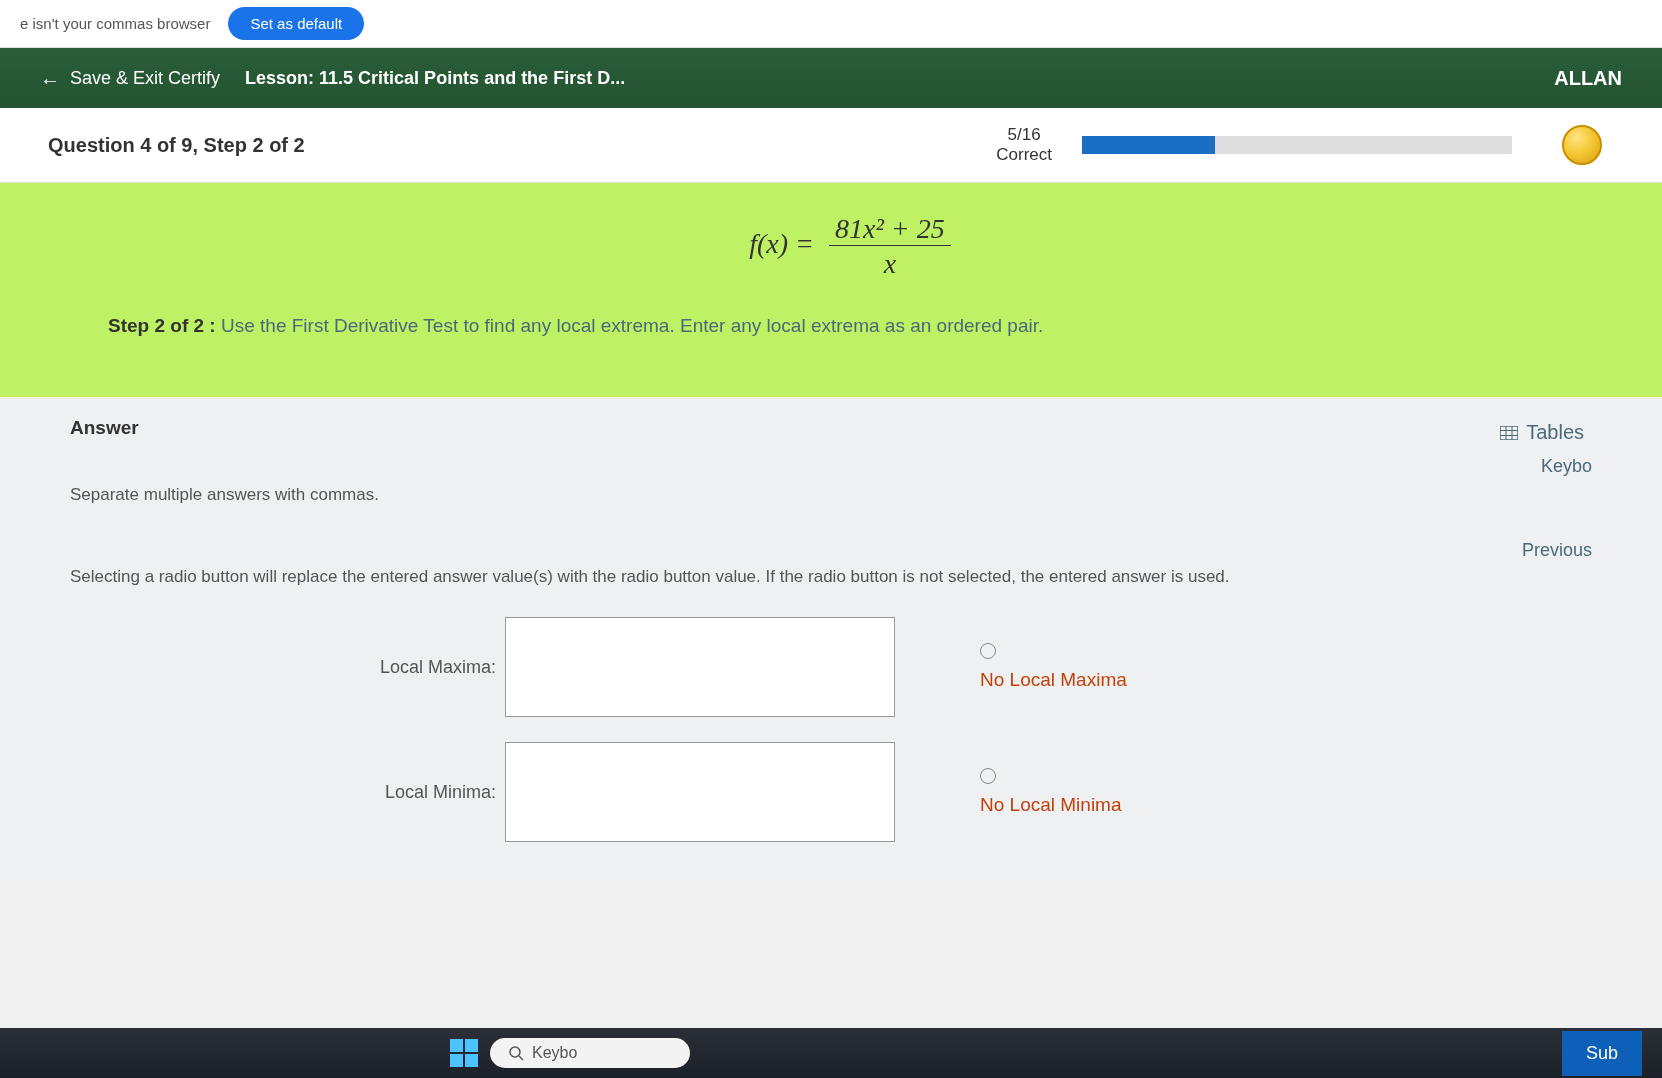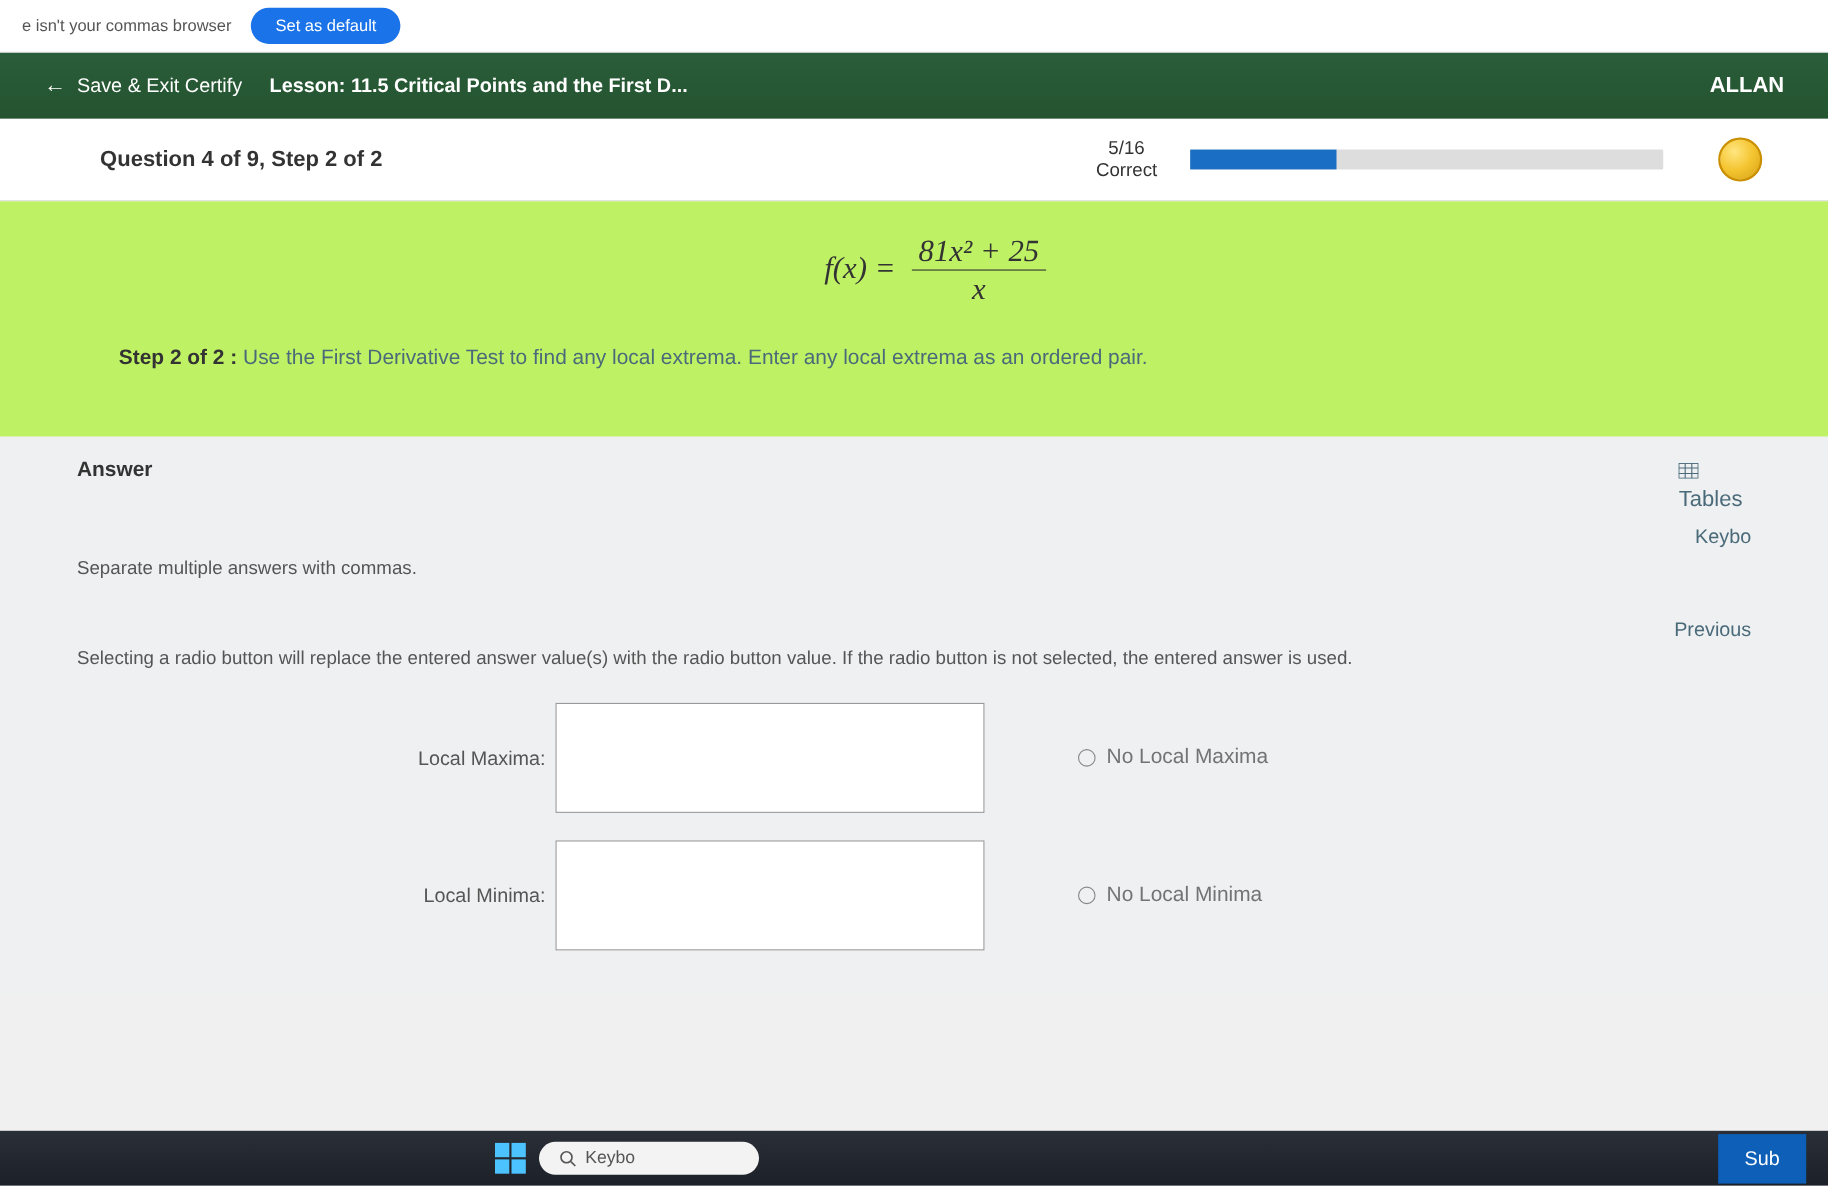"Question 4 of 9, Step" .progress-row { padding: 18px 60px 18px 91px -> 18px 60px 18px 48px }
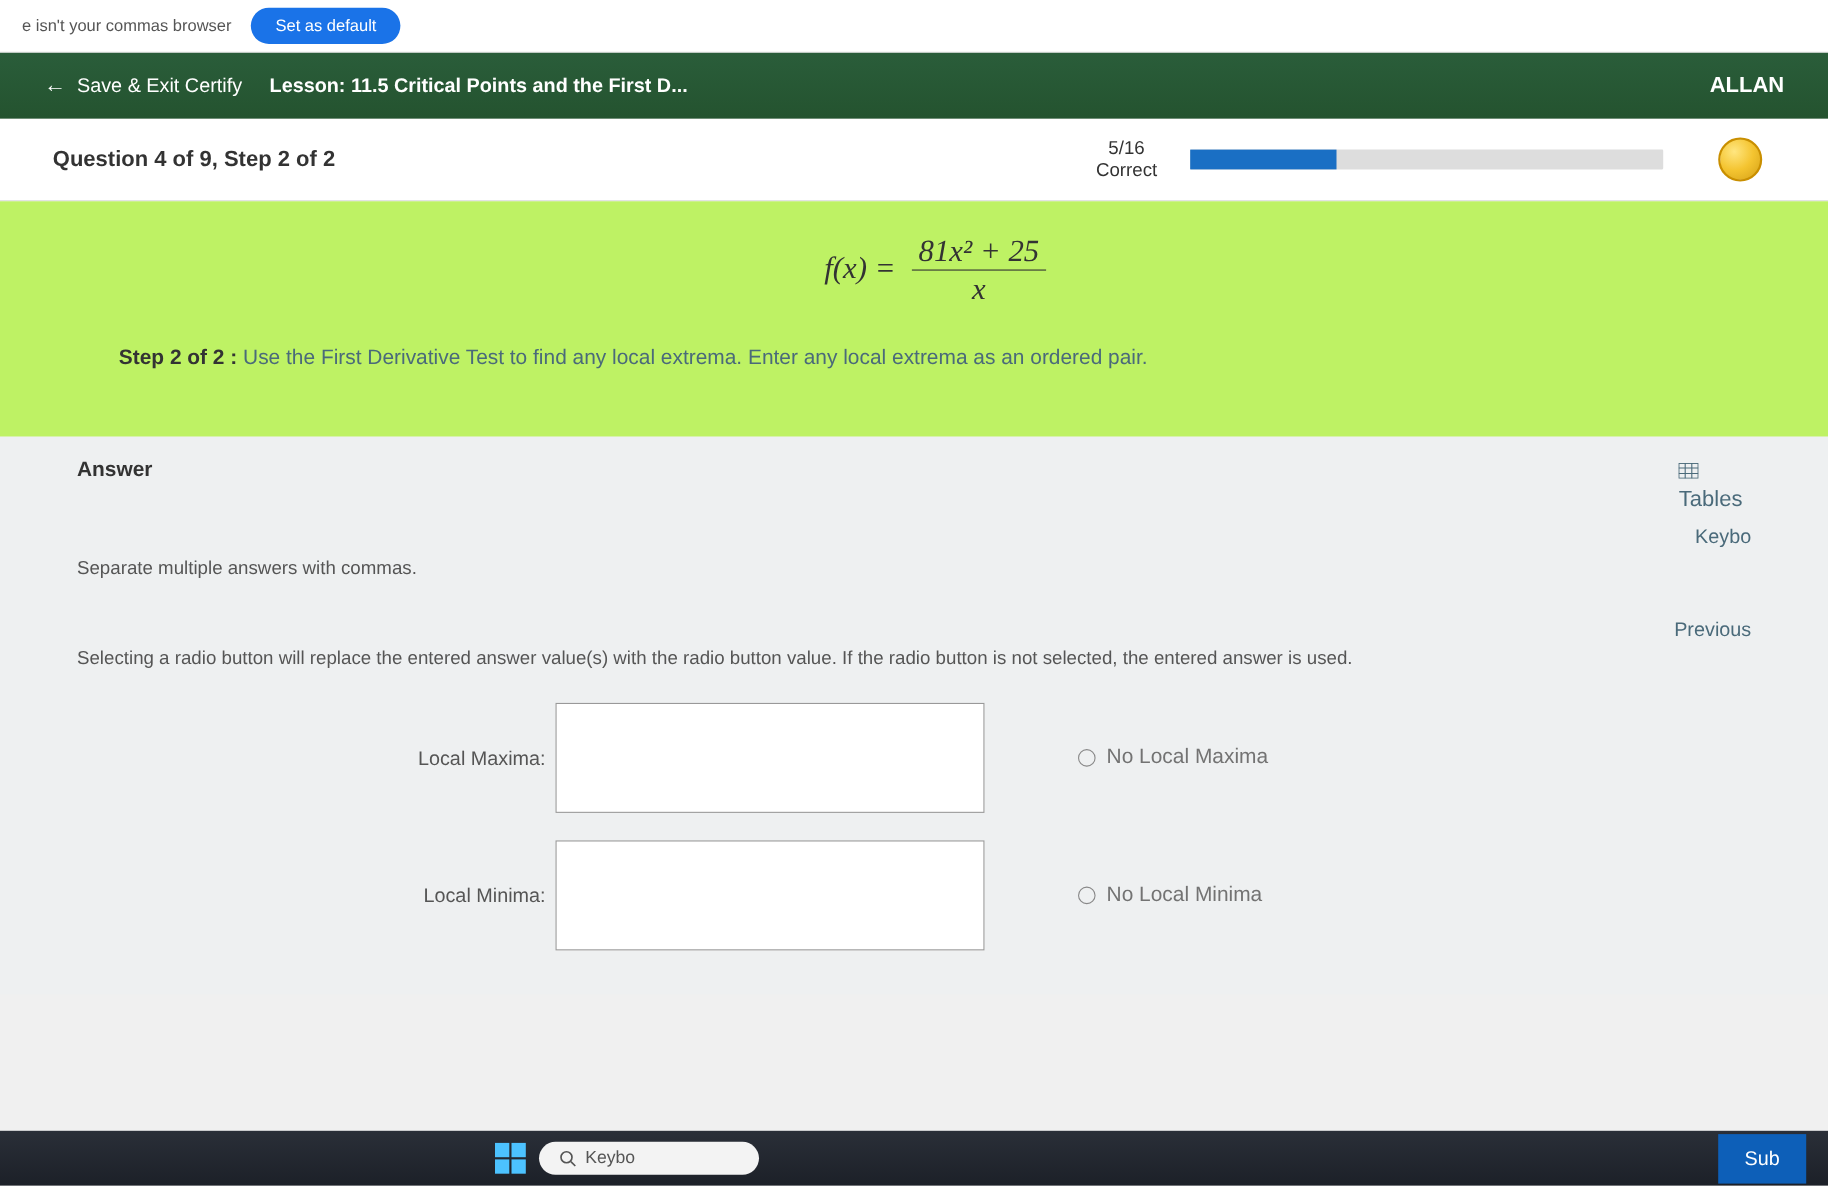"Tables" .tables-btn { align-items: flex-start -> center; flex-direction: column -> none }
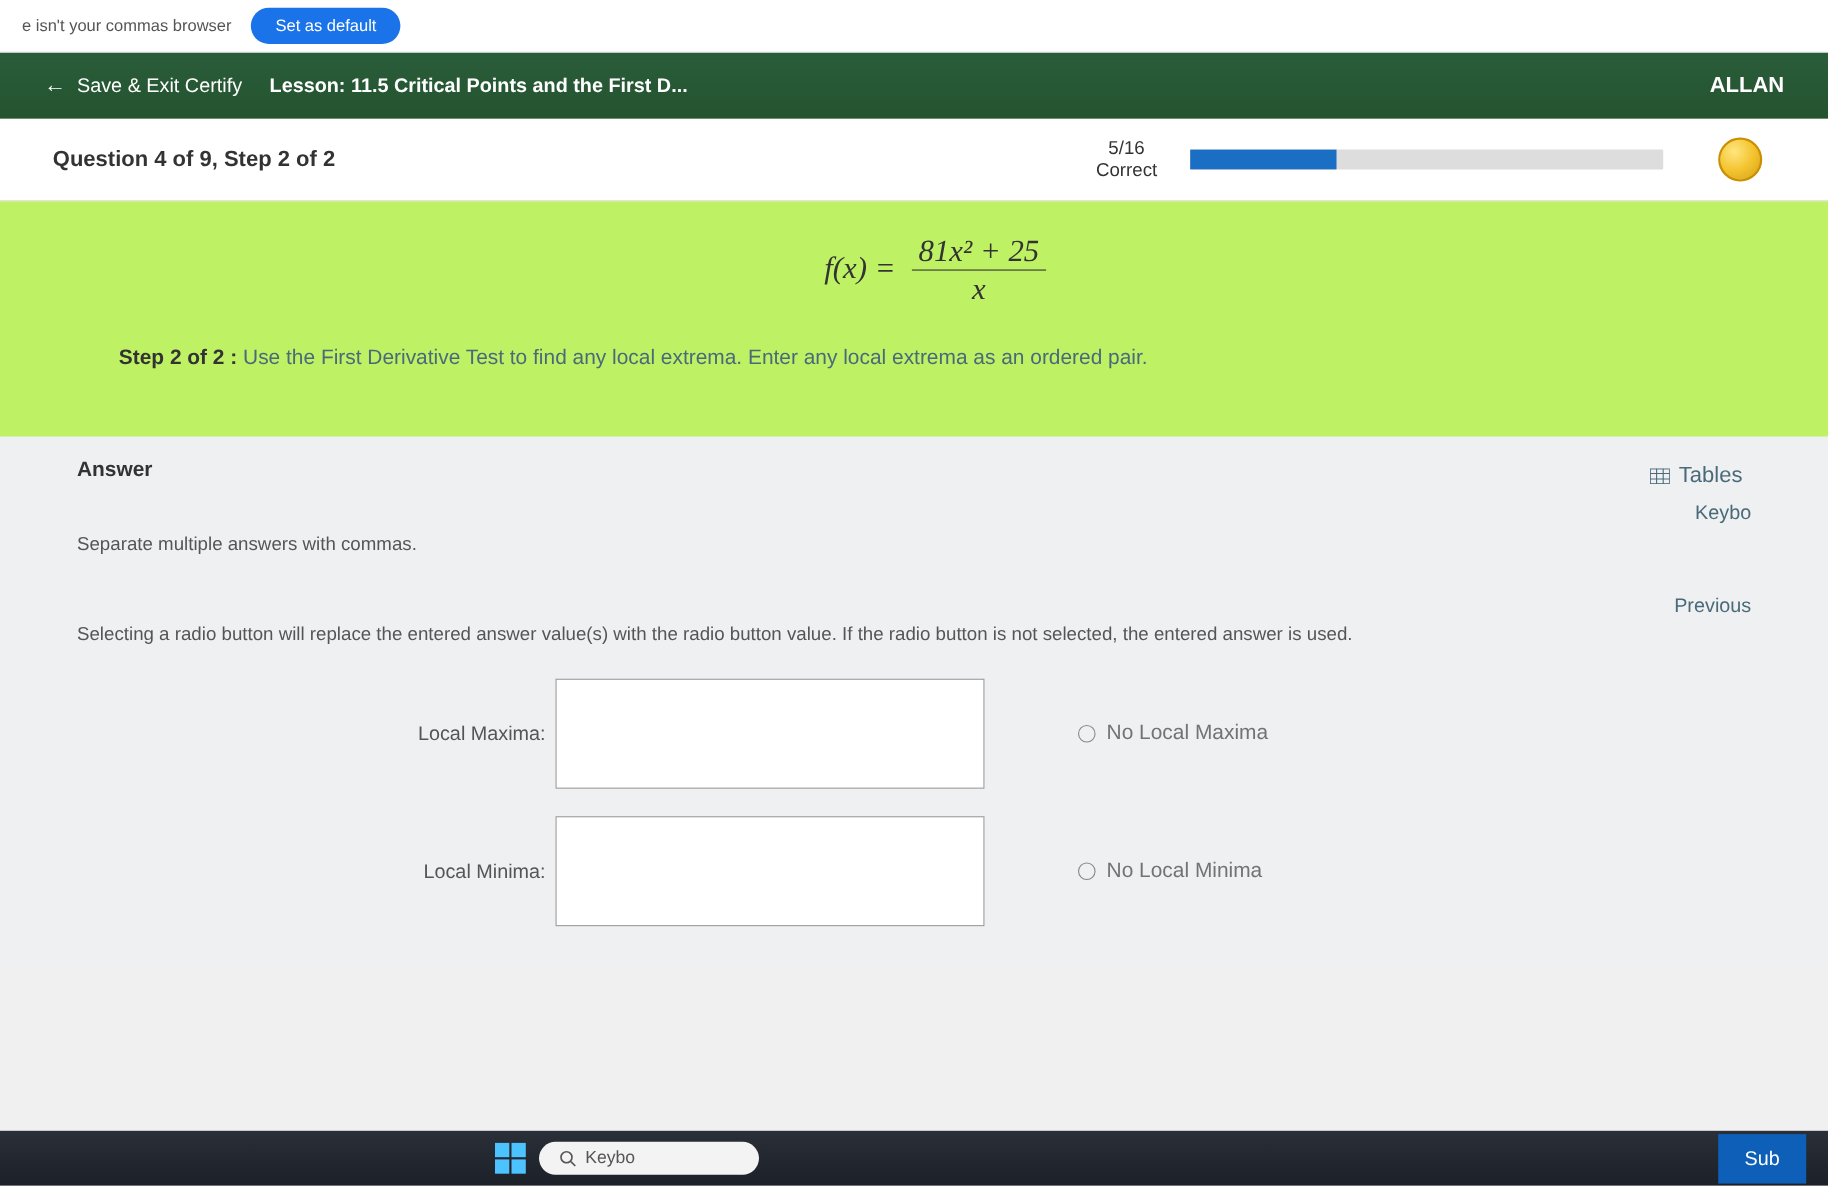"No Local Maxima" .radio-option { align-items: center -> flex-start; color: #737373 -> #c2410c; flex-direction: none -> column }
